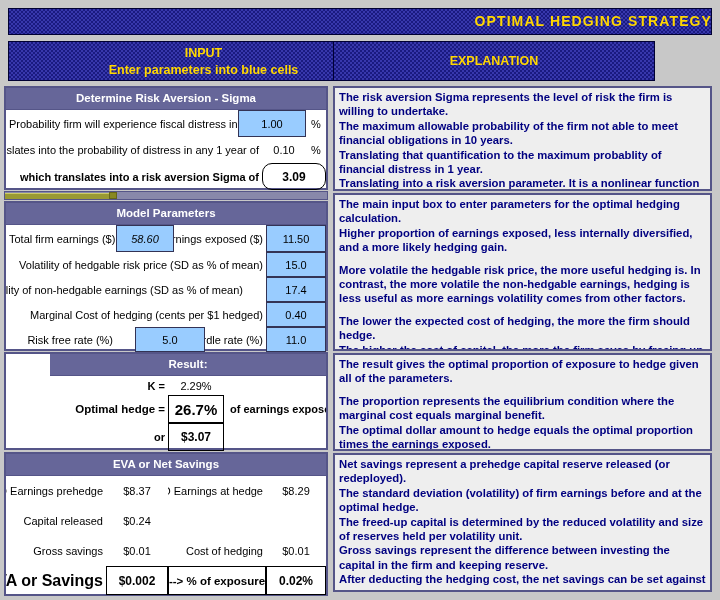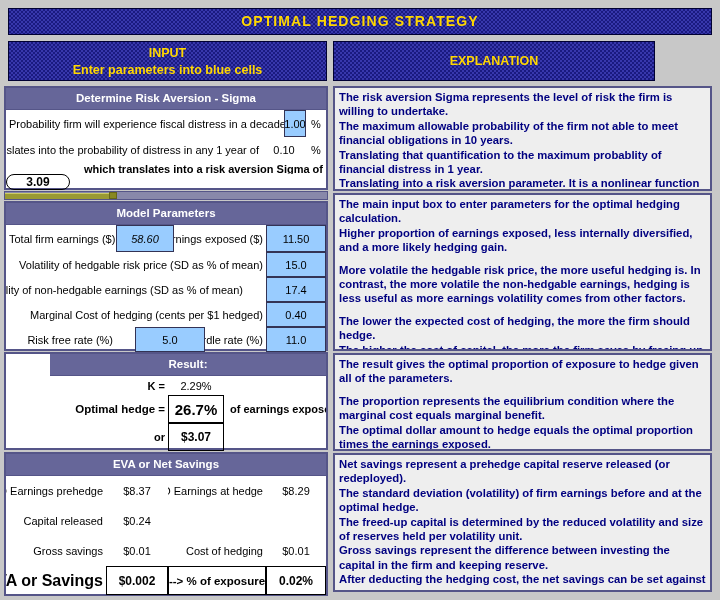"OPTIMAL HEDGING STRATEGY" #title-bar { text-align: none -> right }
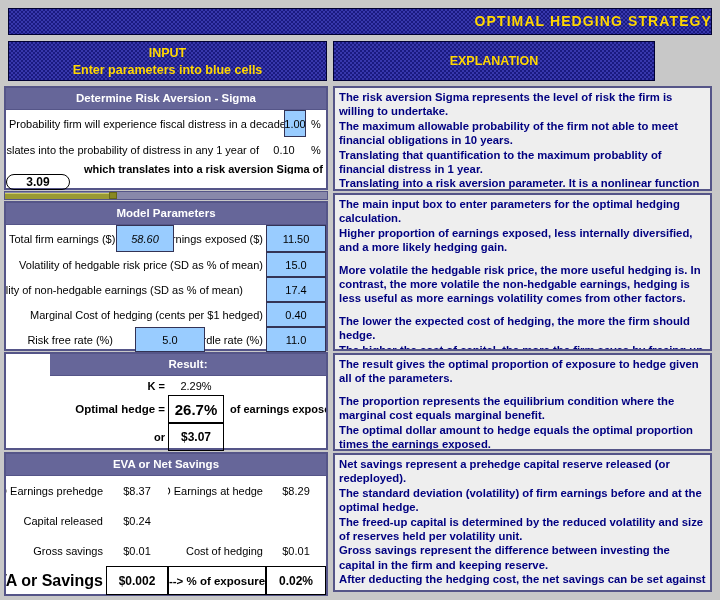"INPUT" #input-header { padding-left: none -> 36px }
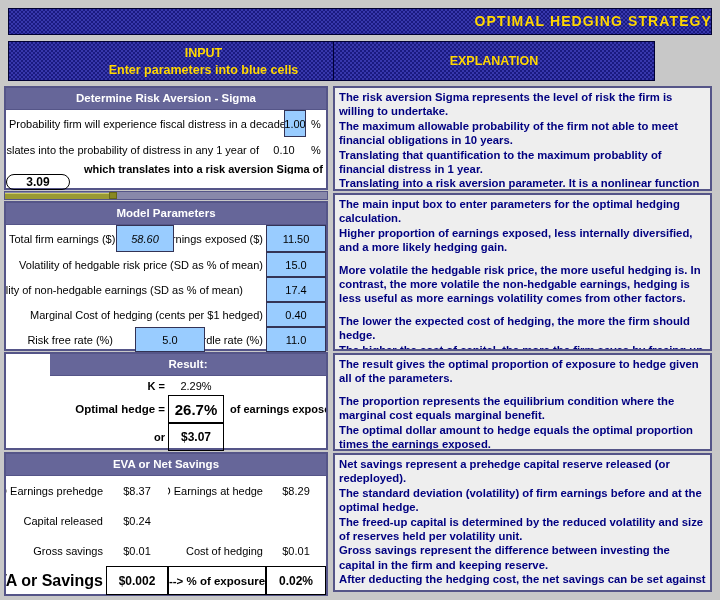"1.00" div.cell { width: 22px -> 68px }
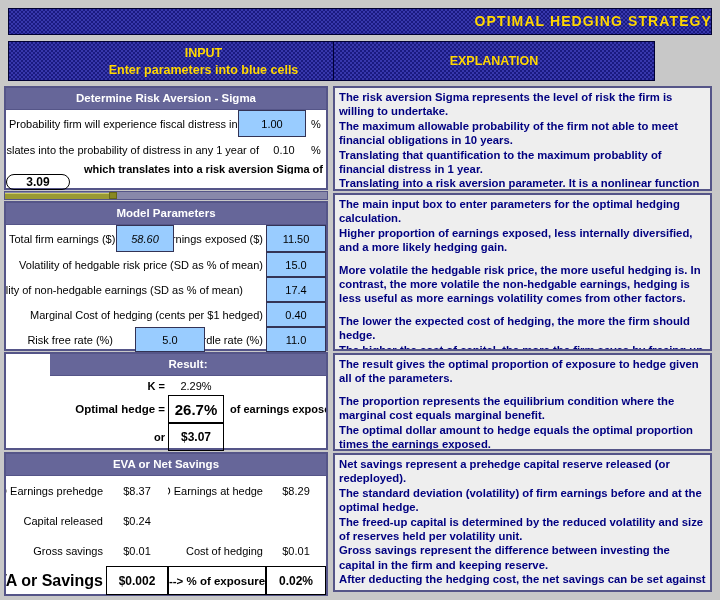"which translates into a risk" div.row { flex-direction: column -> none }
